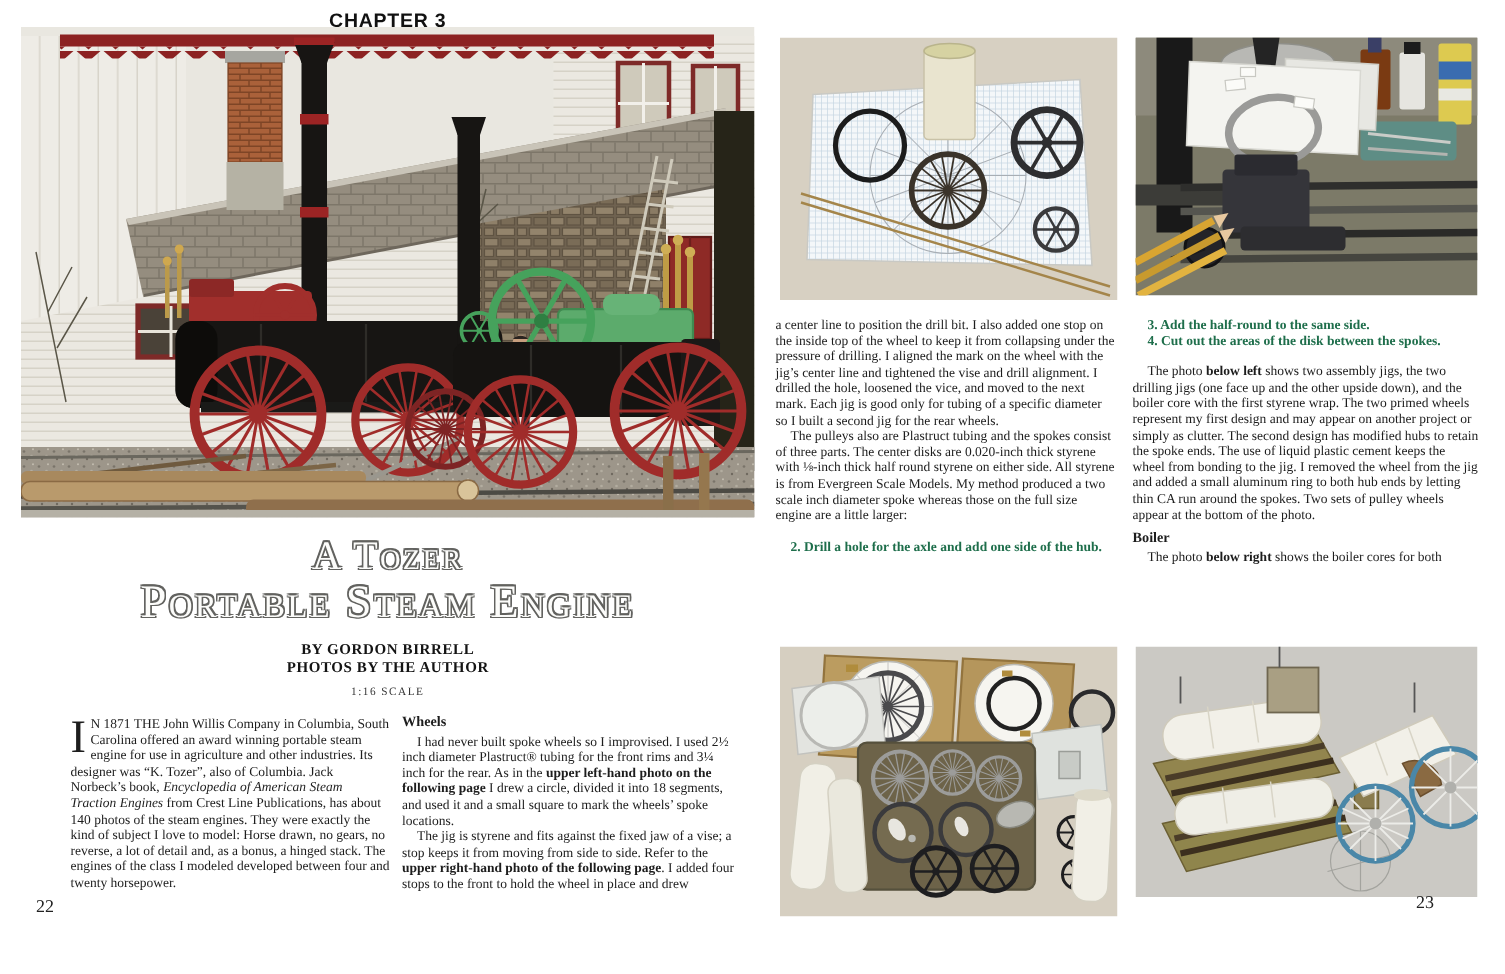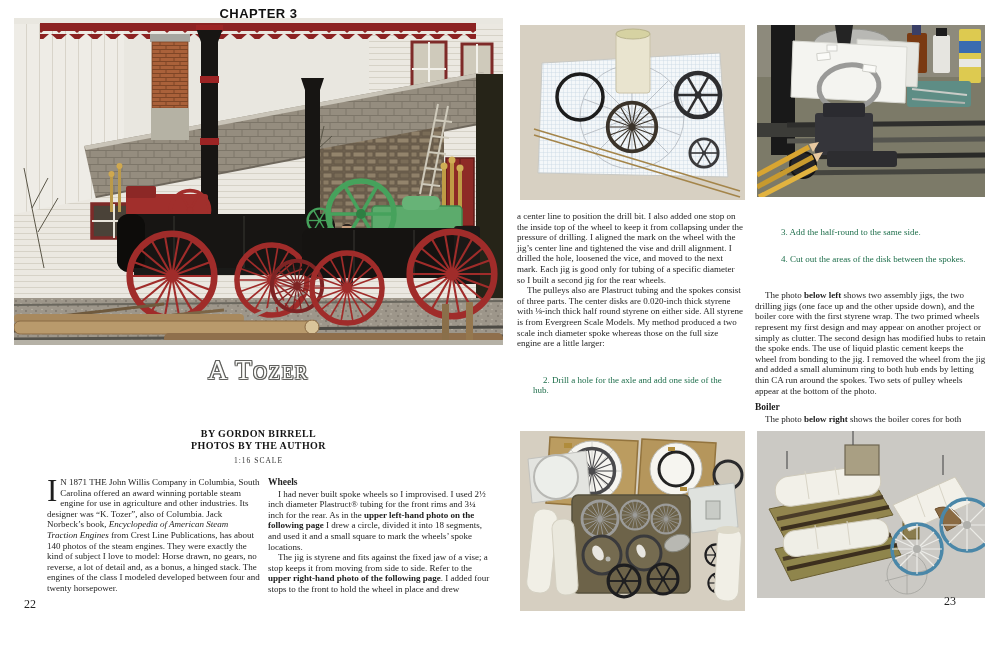"3. Add the half-round to" .steps p { font-weight: none -> bold; margin: 16px -> 0 }
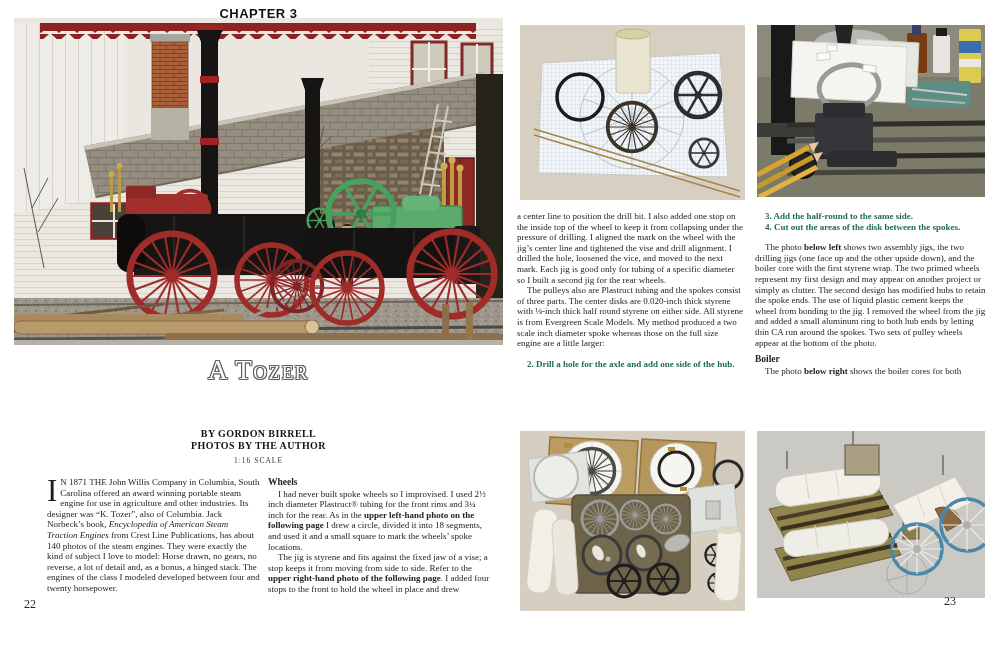"Portable Steam Engine" span.t2 { html: none -> <span>Portable Steam Engine</span> }
